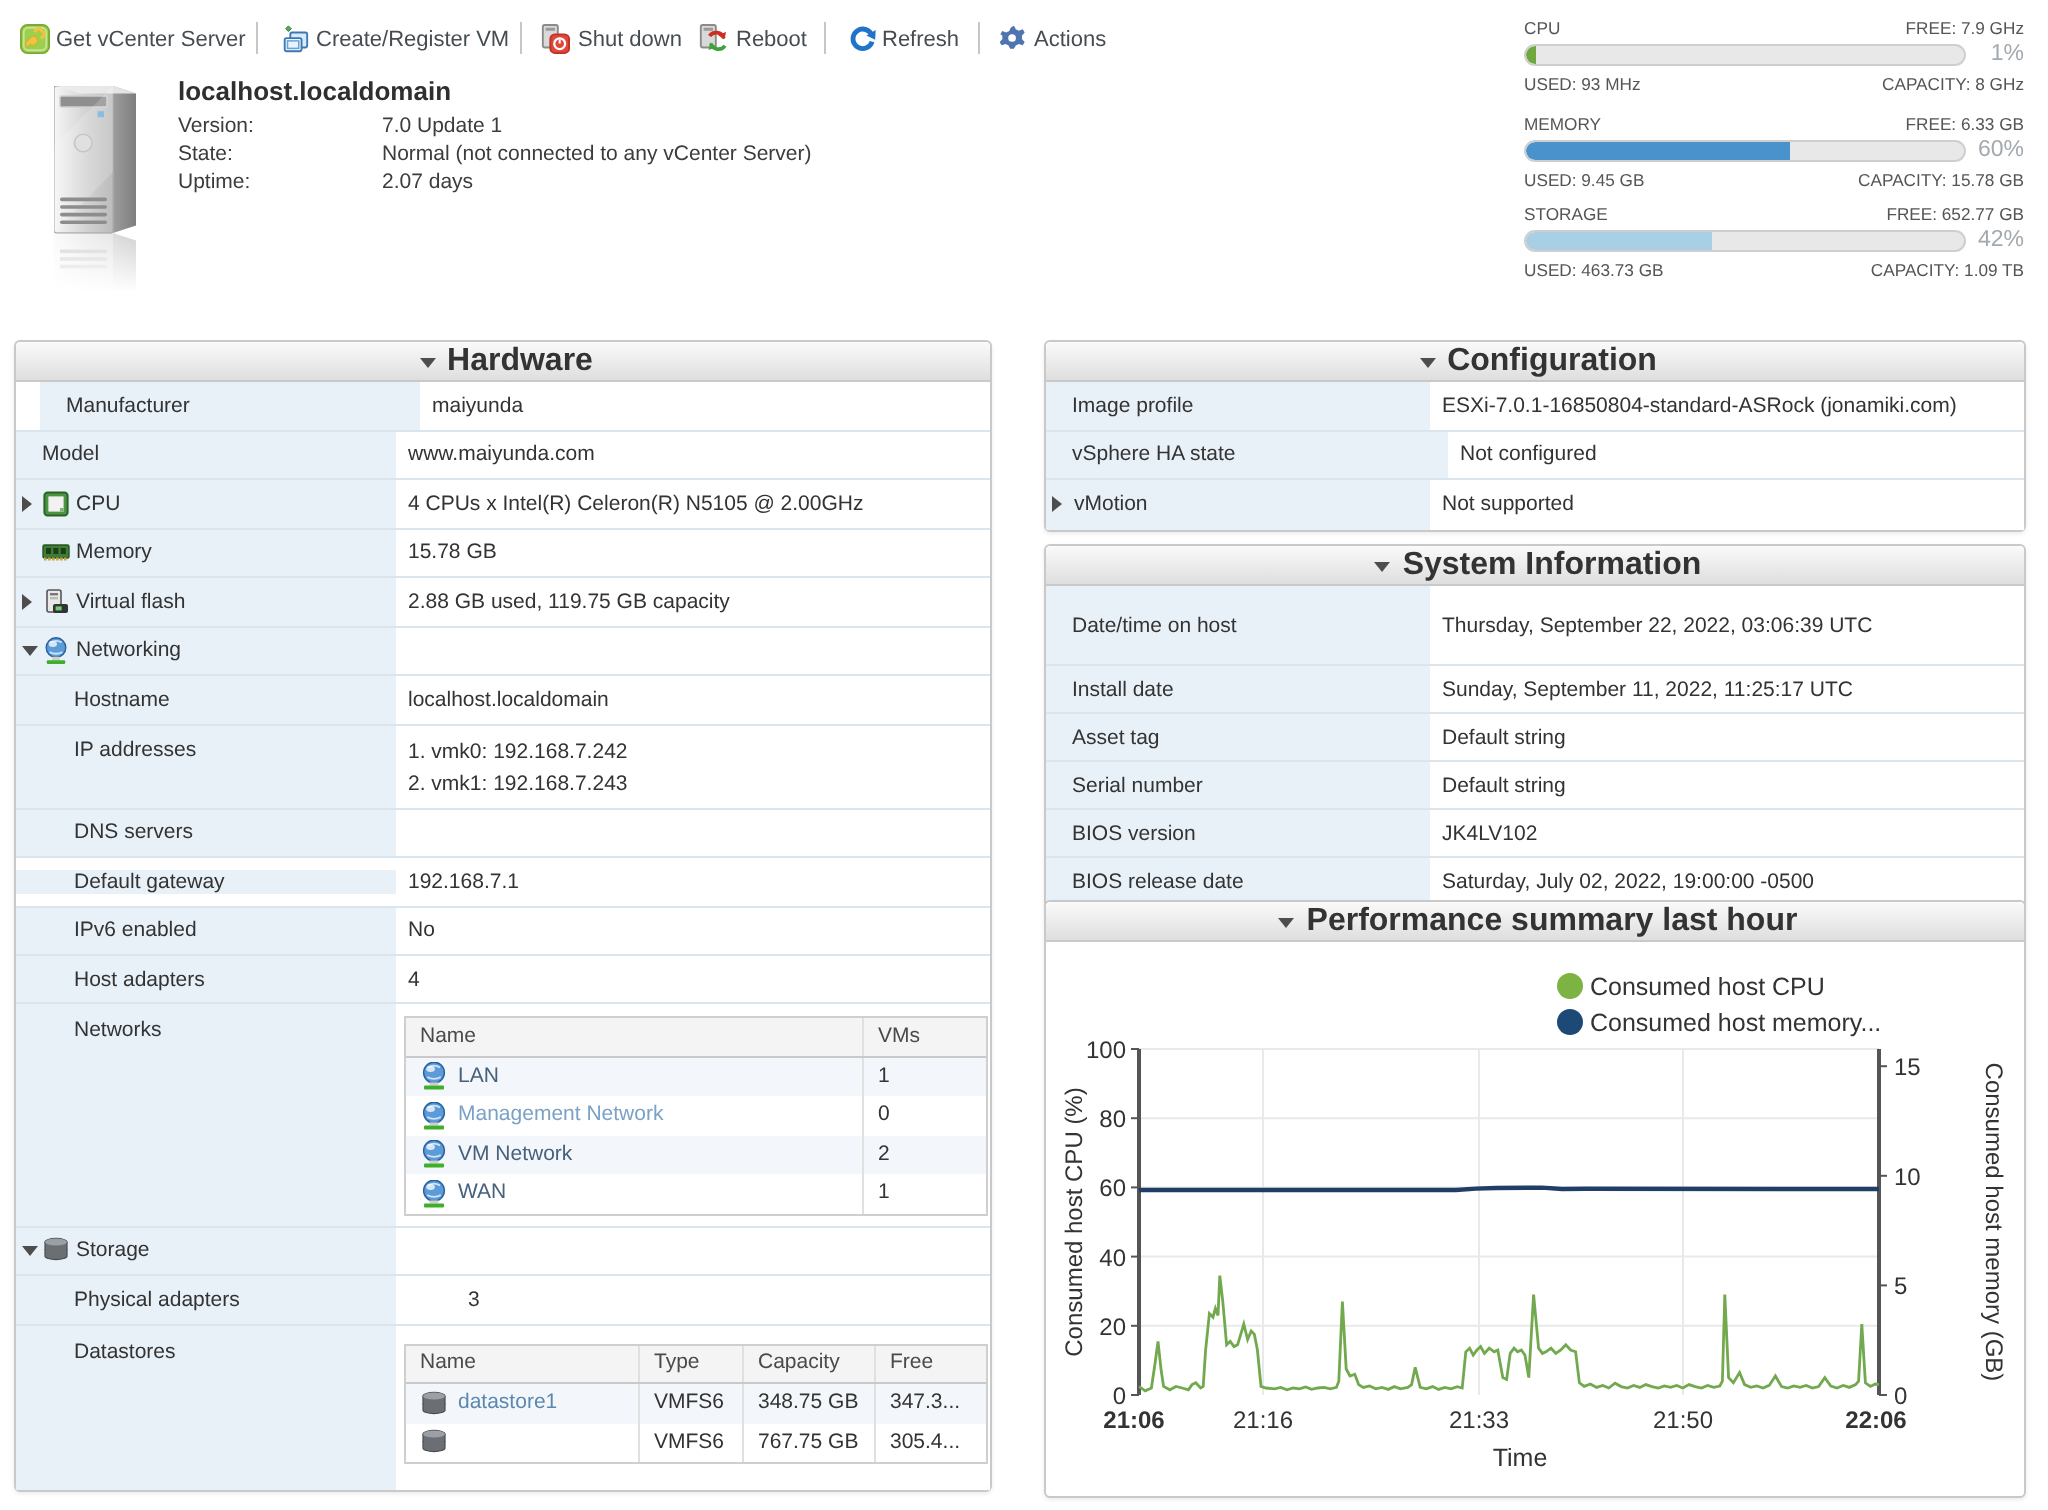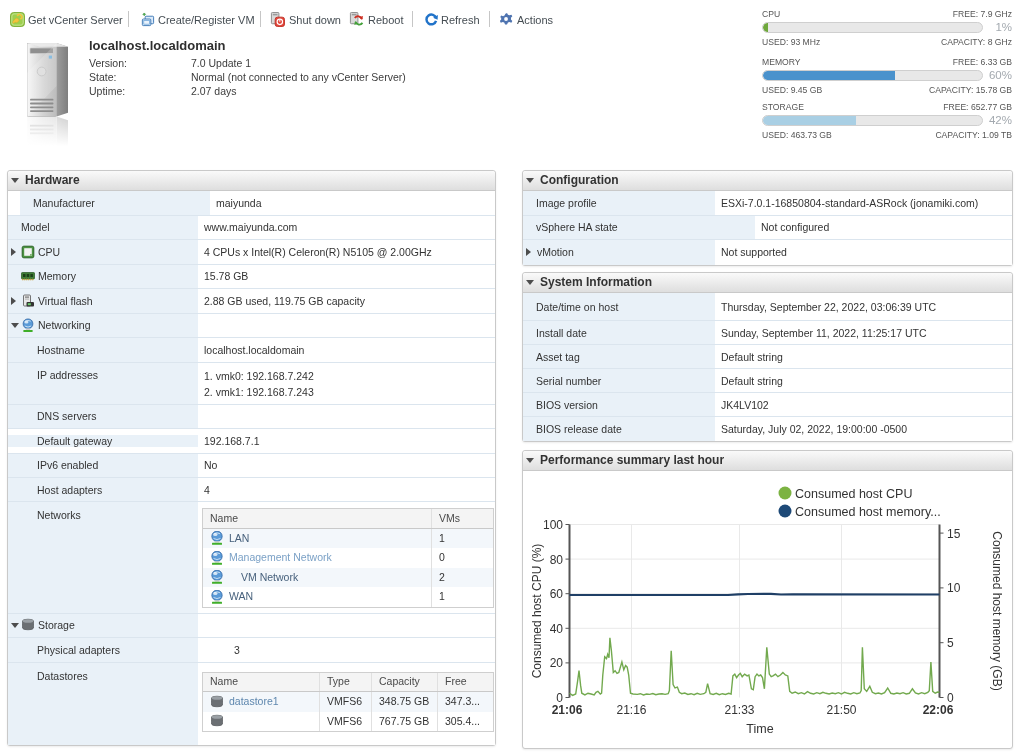"Hardware" .phead { font-size: 12px -> 16px; text-align: none -> center }
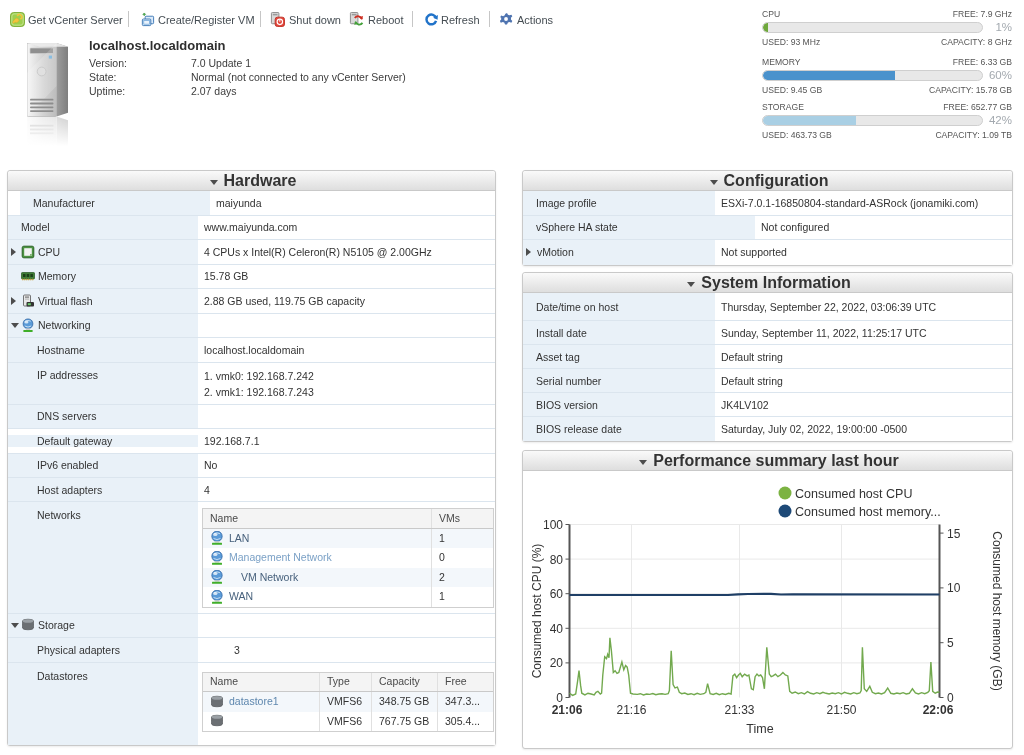"vSphere HA state" div.tlab { width: 232px -> 201px }
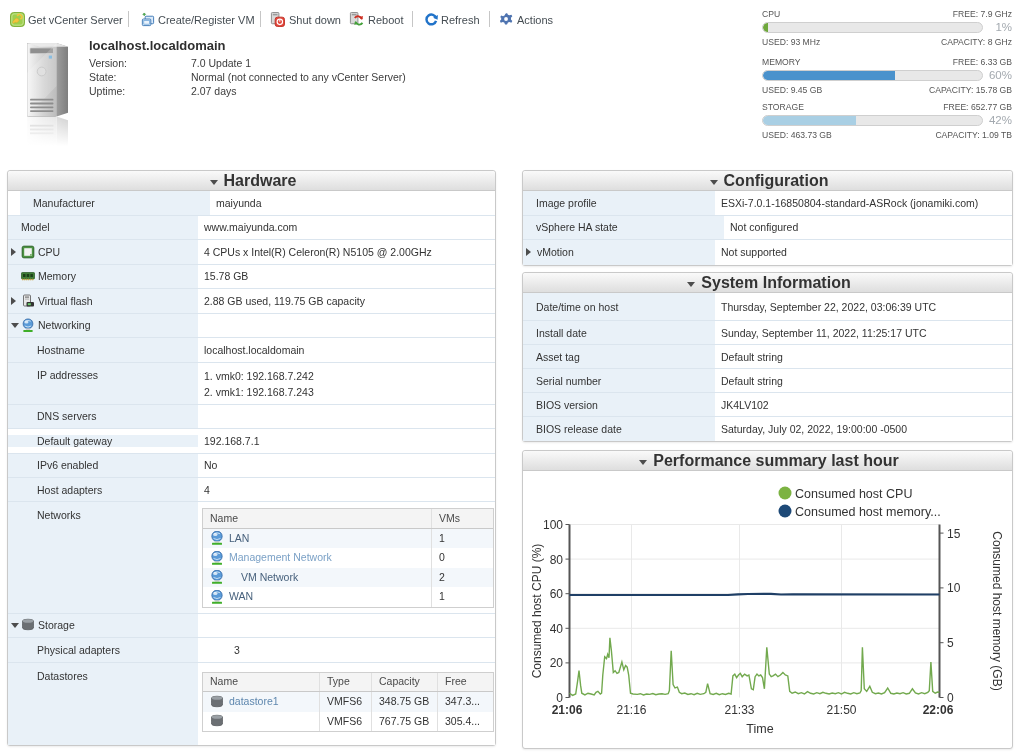"Date/time on host" div.trow { height: 28px -> 40px }
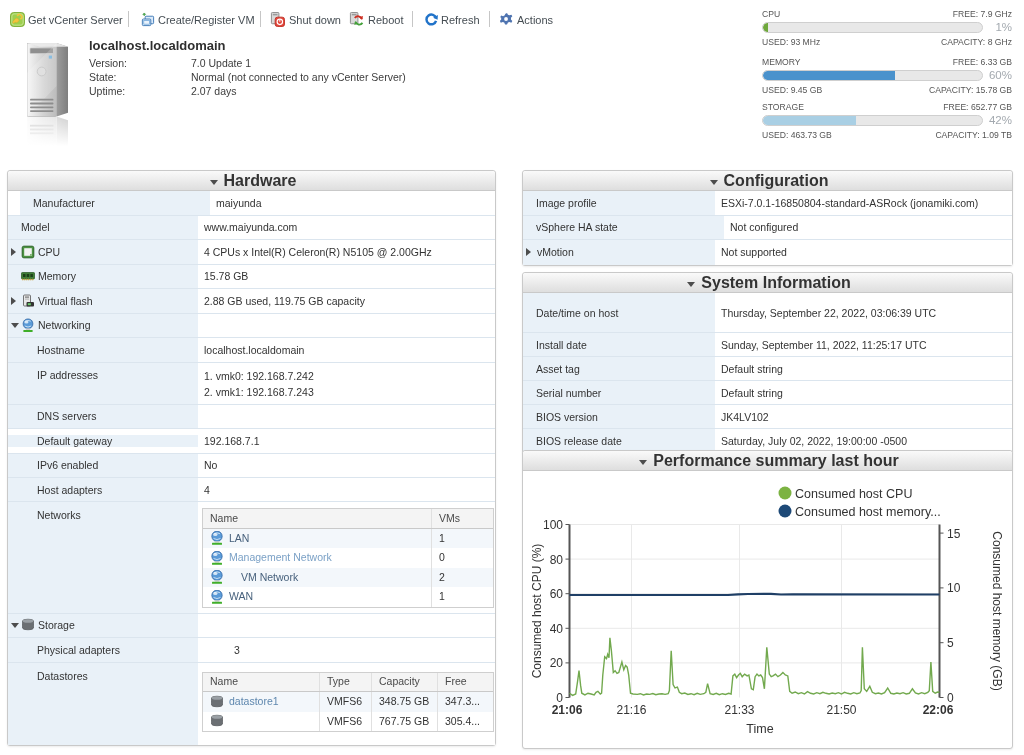"VM Network" a.lnk { margin-left: 12px -> none }
